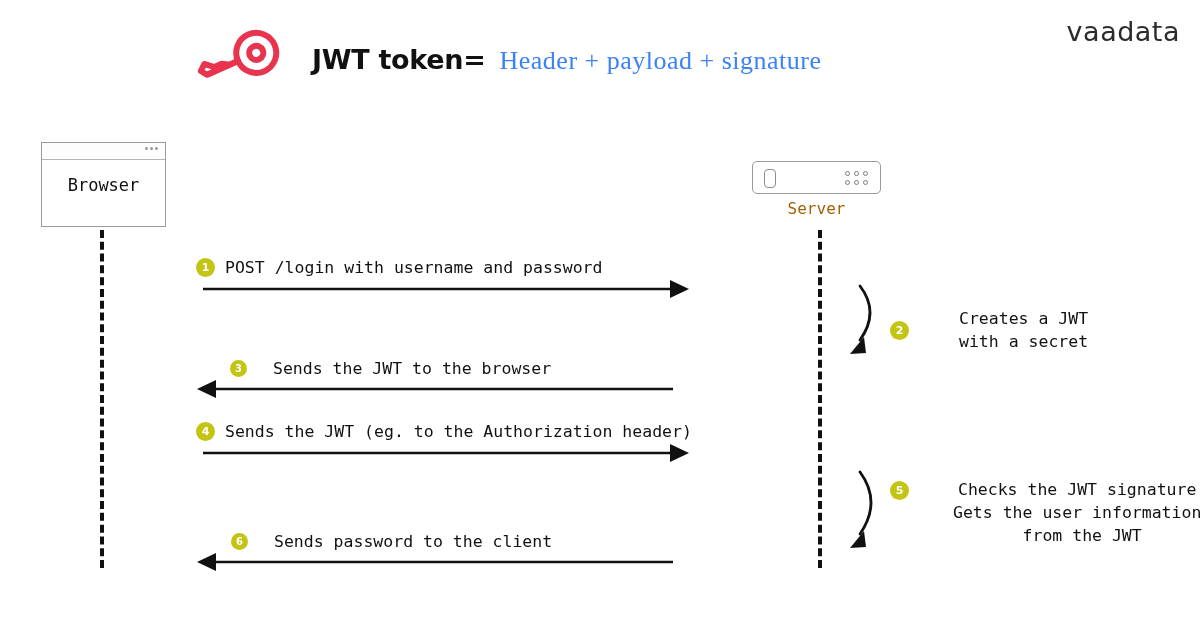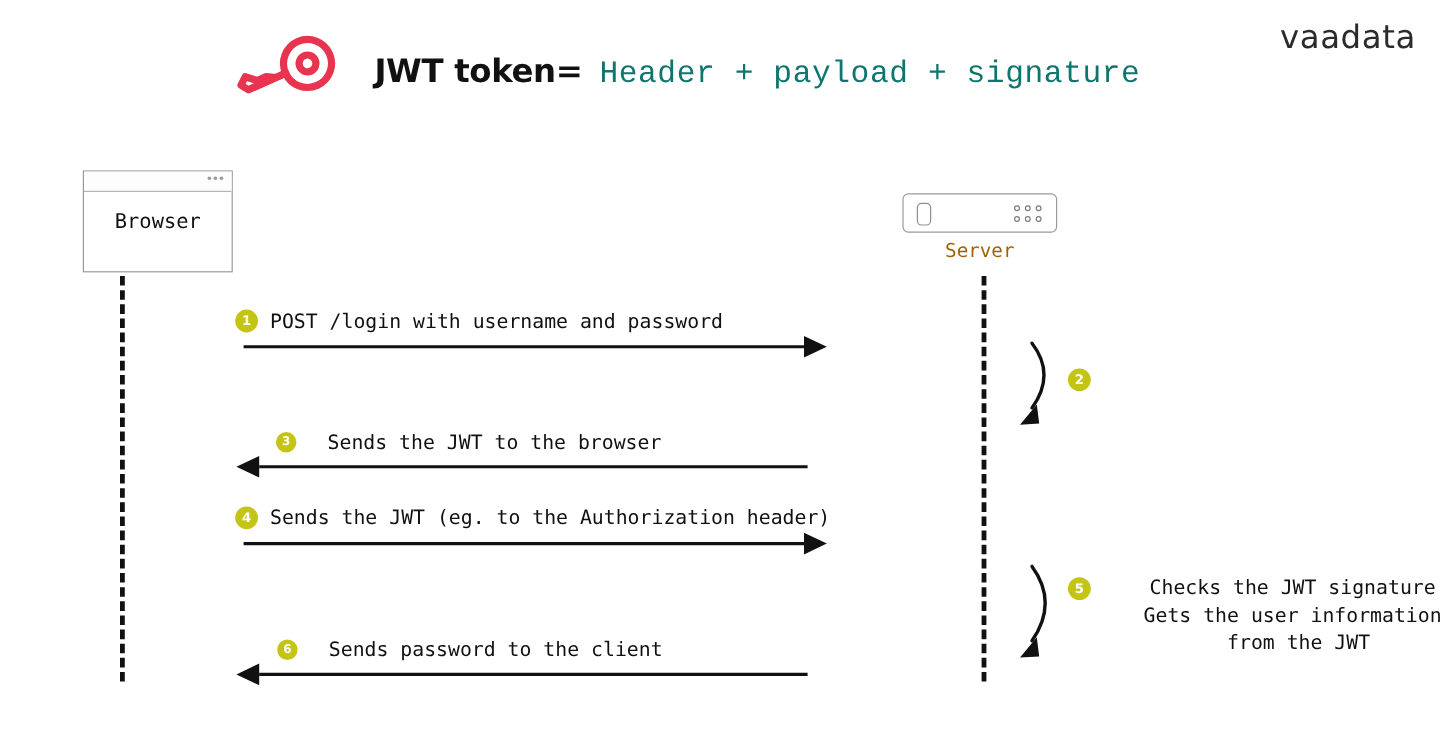"Header + payload + signature" #title-mono { color: #0f766e -> #3b82f6; font-family: Liberation Mono, monospace -> Liberation Serif, serif }
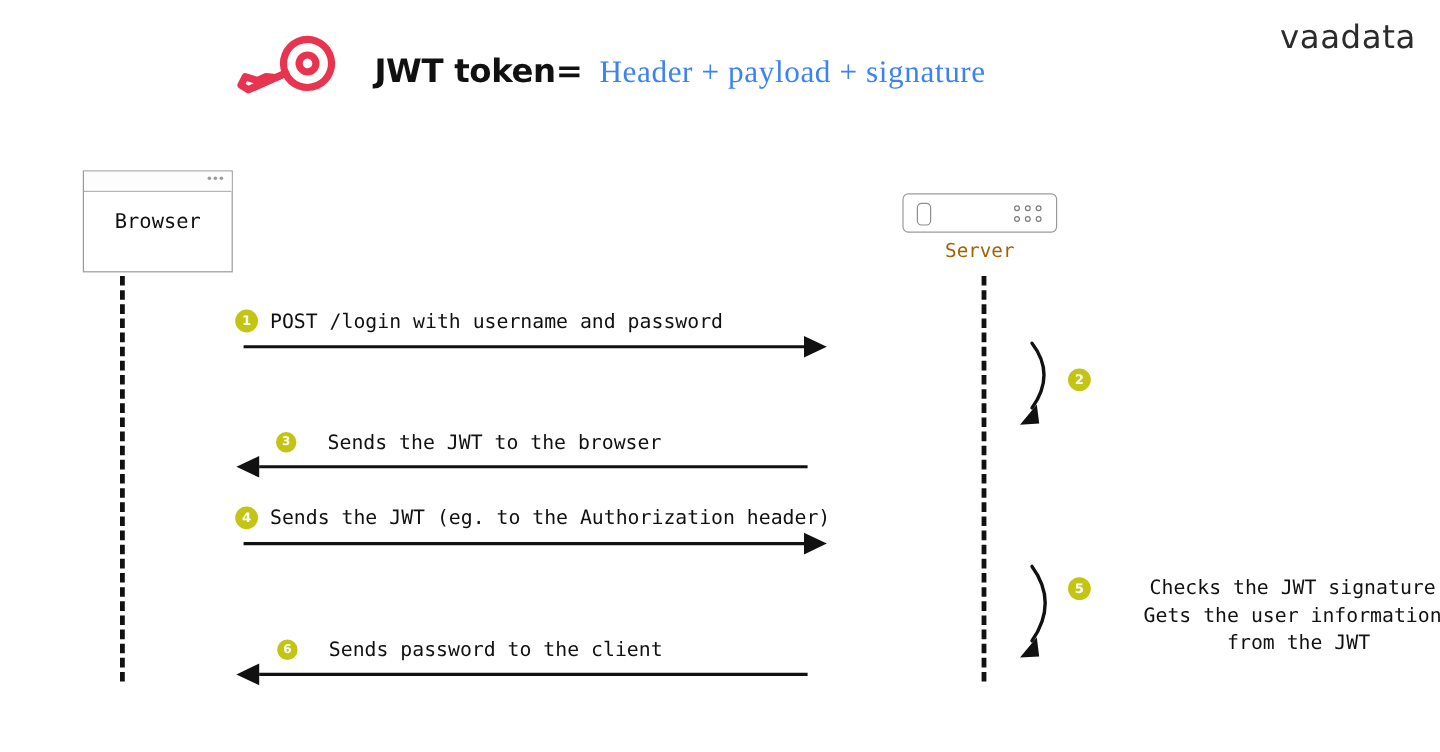"Browser" #browser-node { margin-left: 28px -> none }
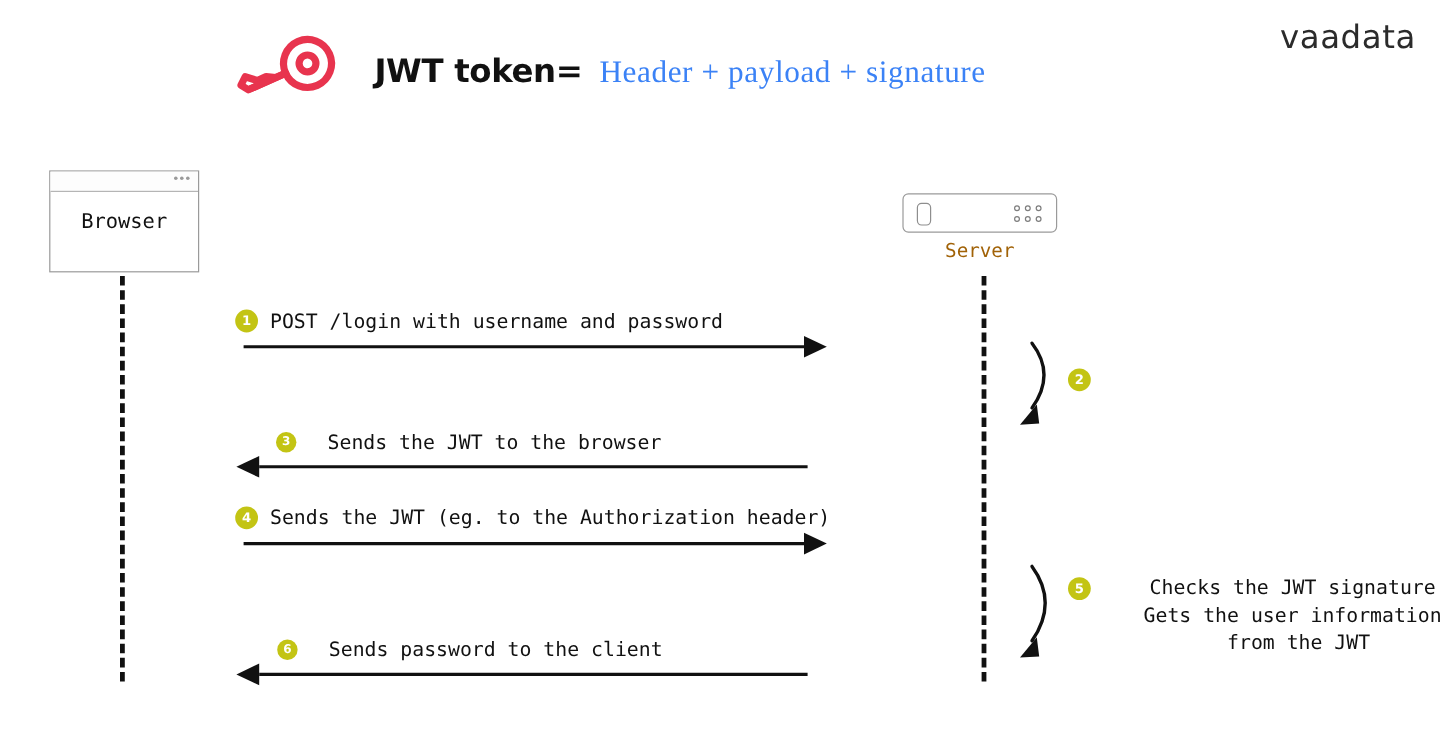"Creates a JWT" span.note-text { html: none -> <span>Creates a JWT with a secret</span> }
